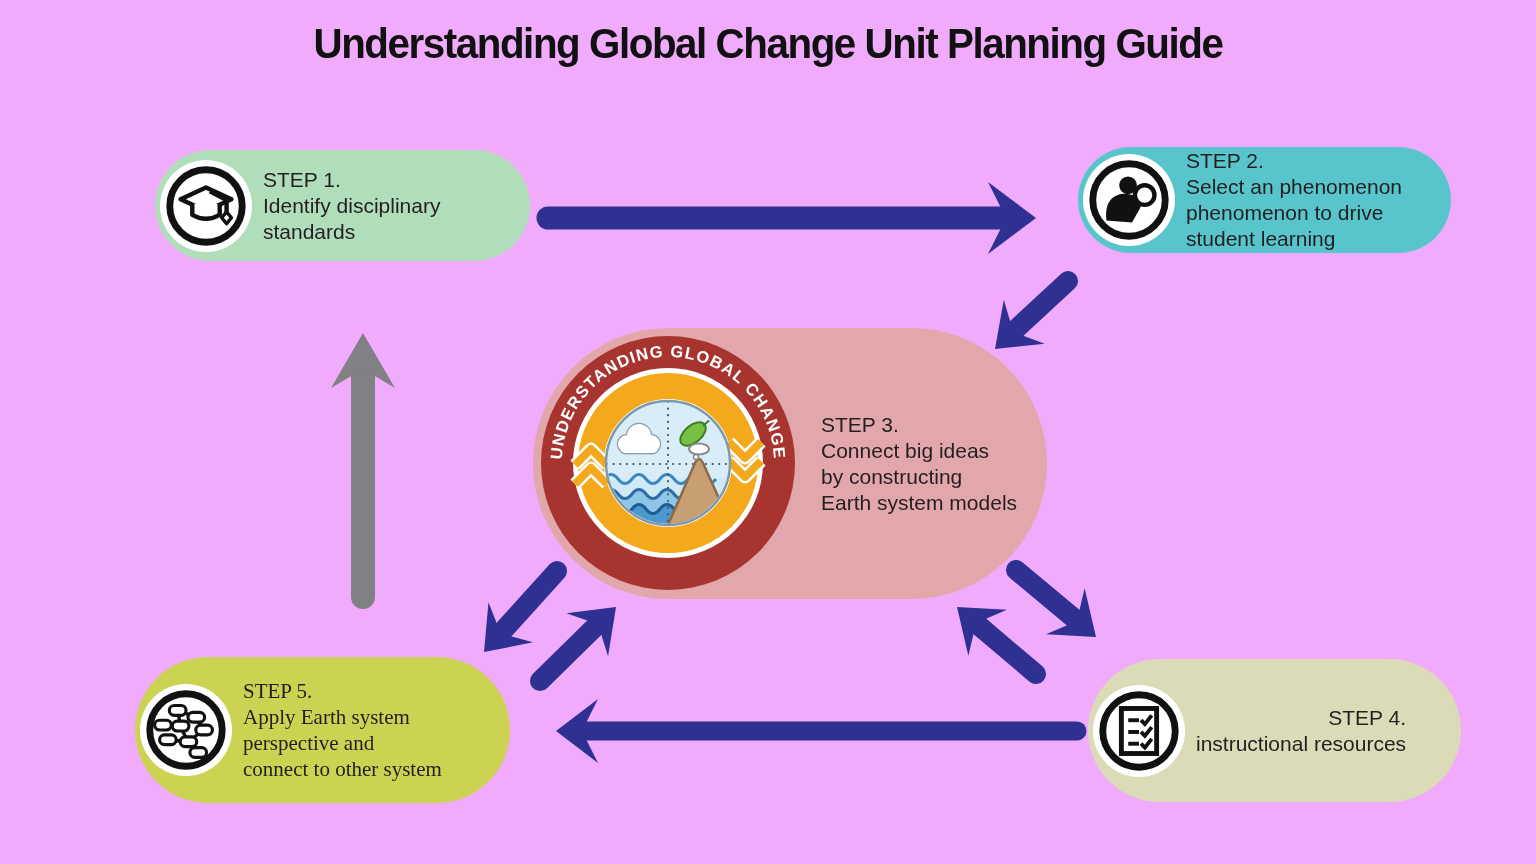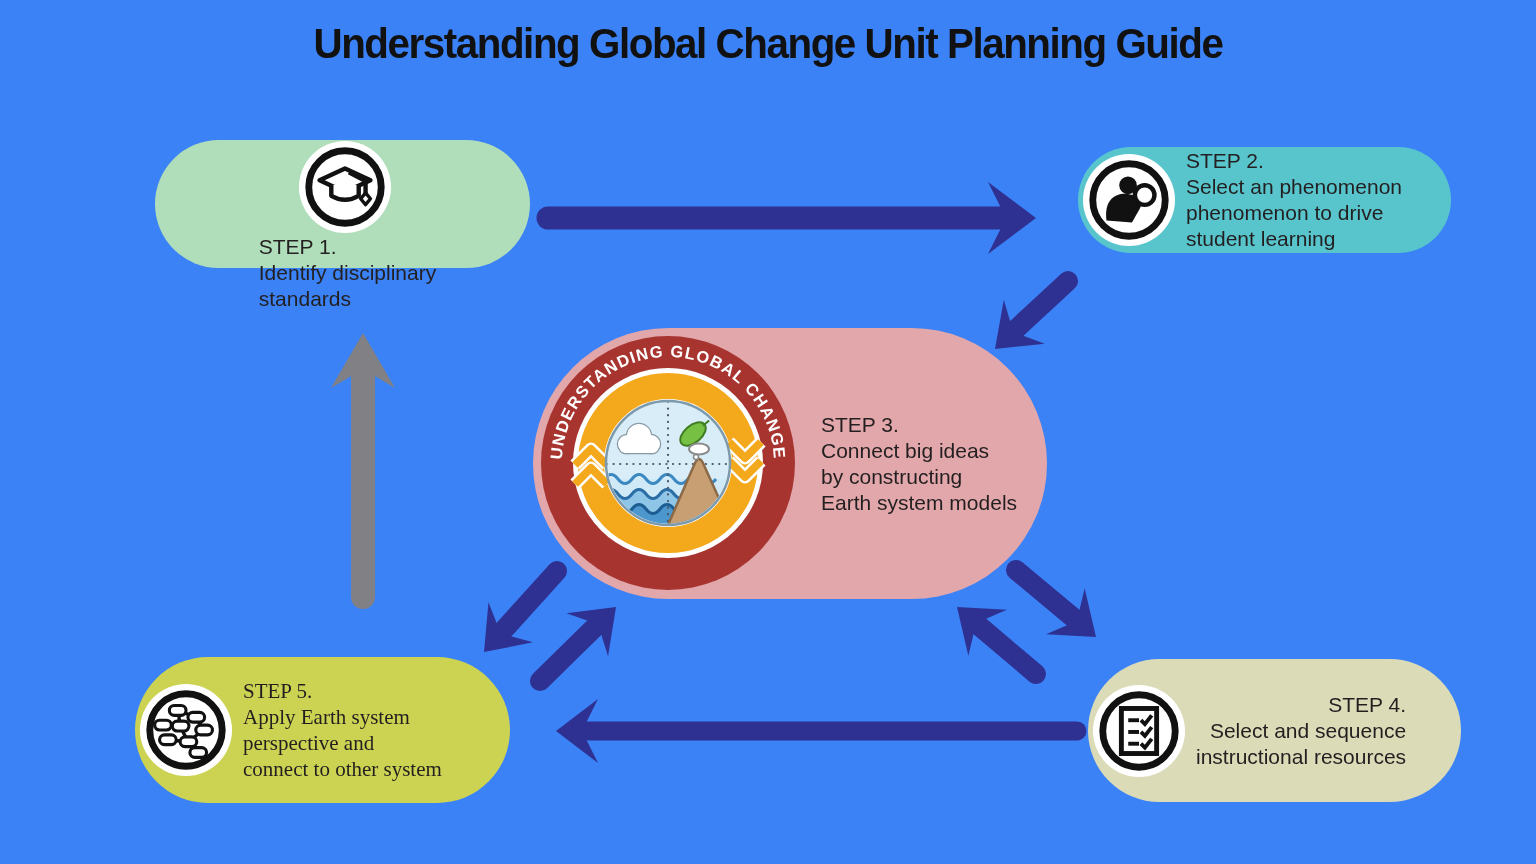"Understanding Global Change Unit" .canvas { background: #3b82f6 -> #f0abfc }
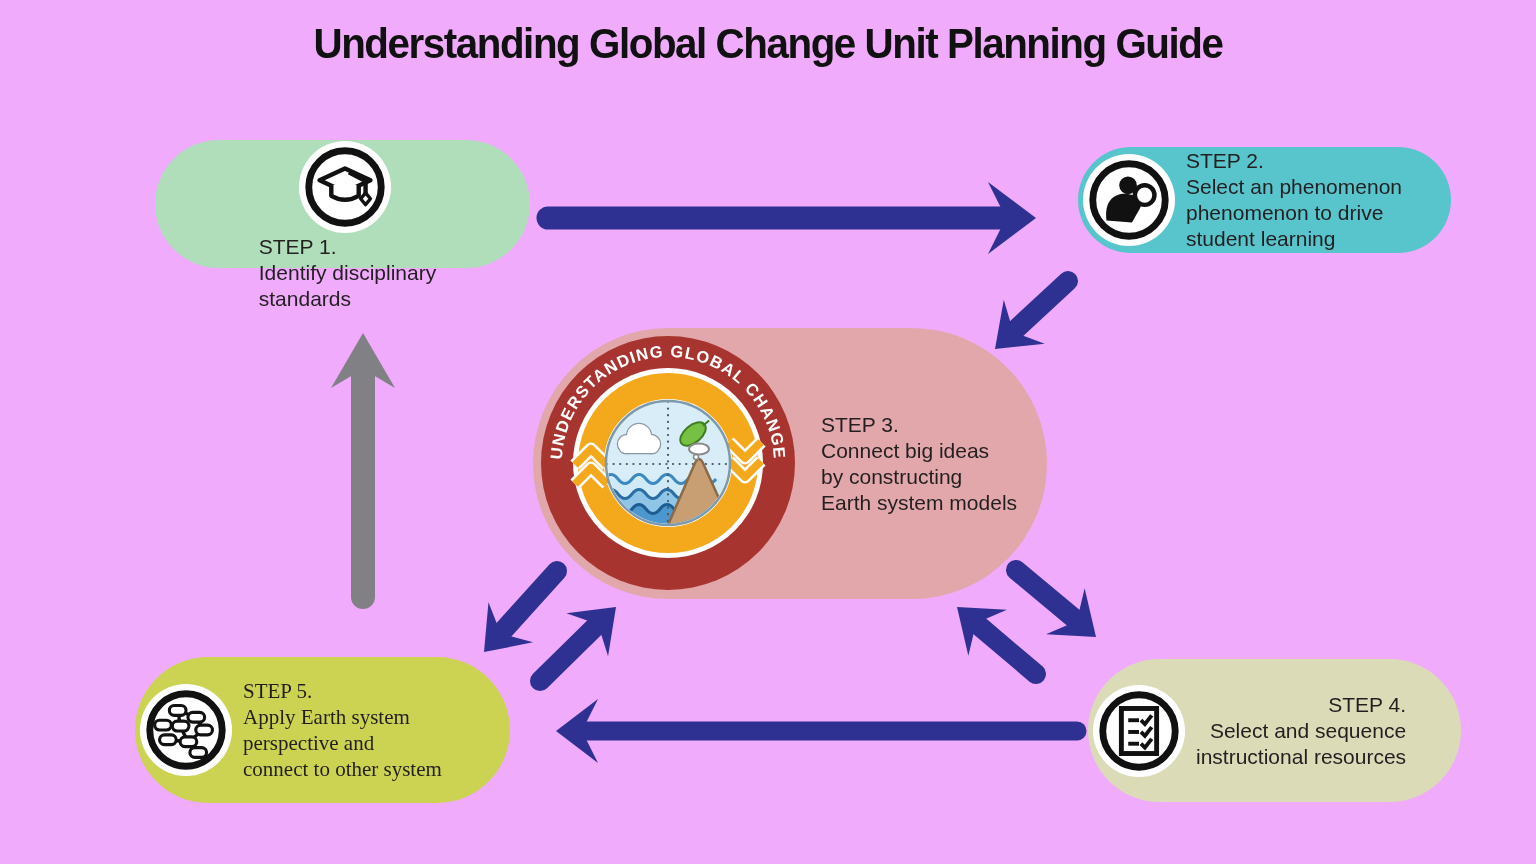"STEP 1." #p1 { flex-direction: column -> none; height: 128px -> 111px; top: 140px -> 150px }
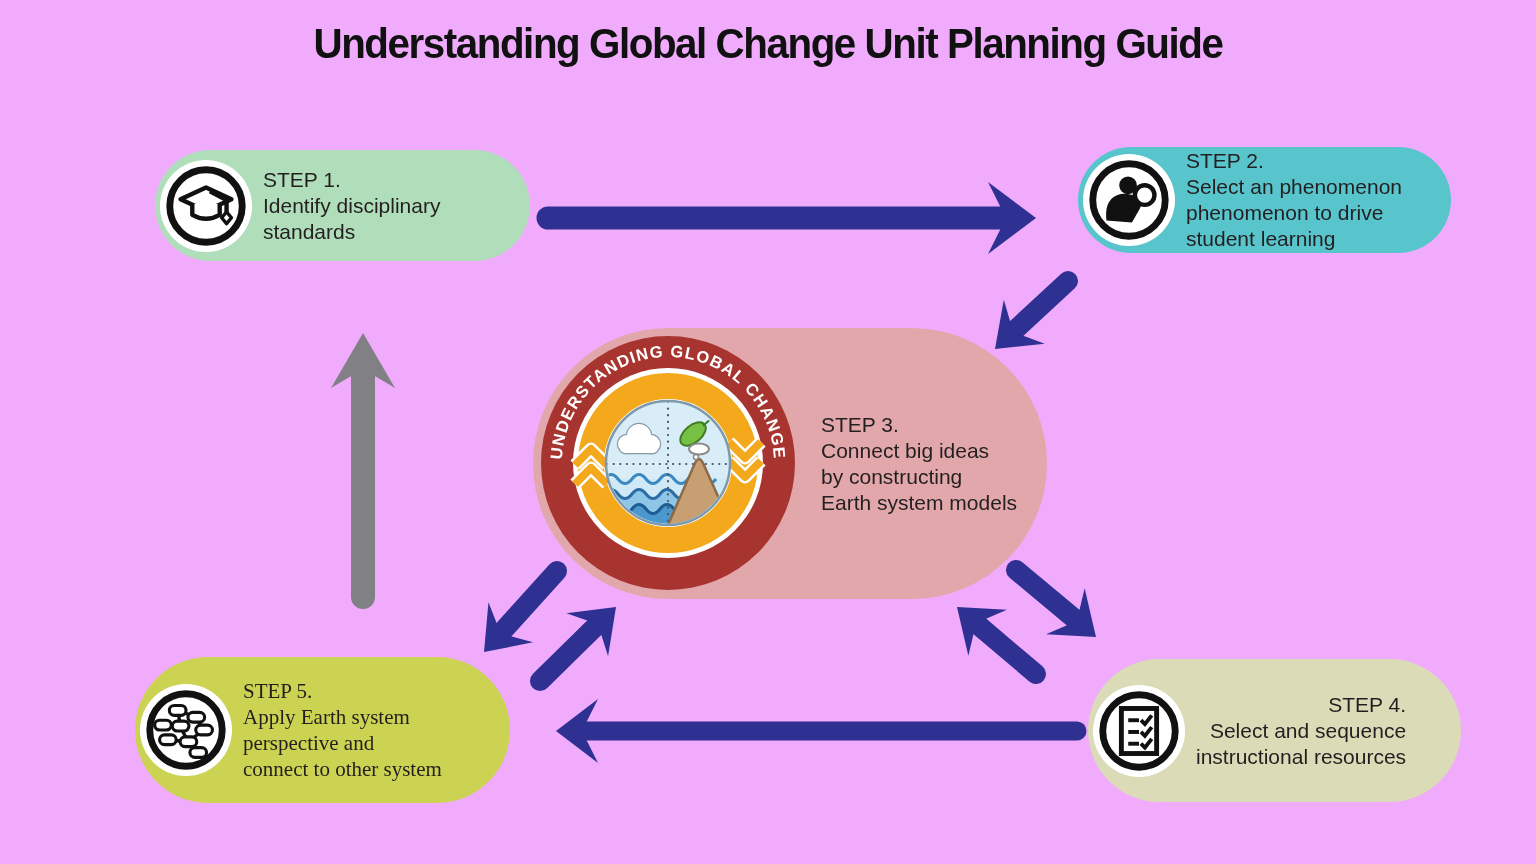"Select and sequence" div { html: <div>Select and sequence</div> -> none }
